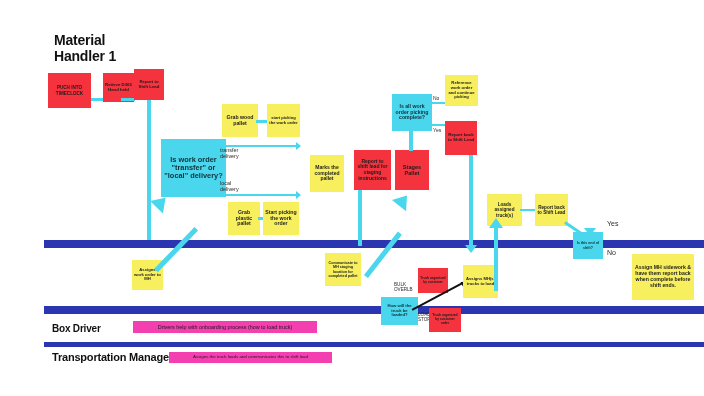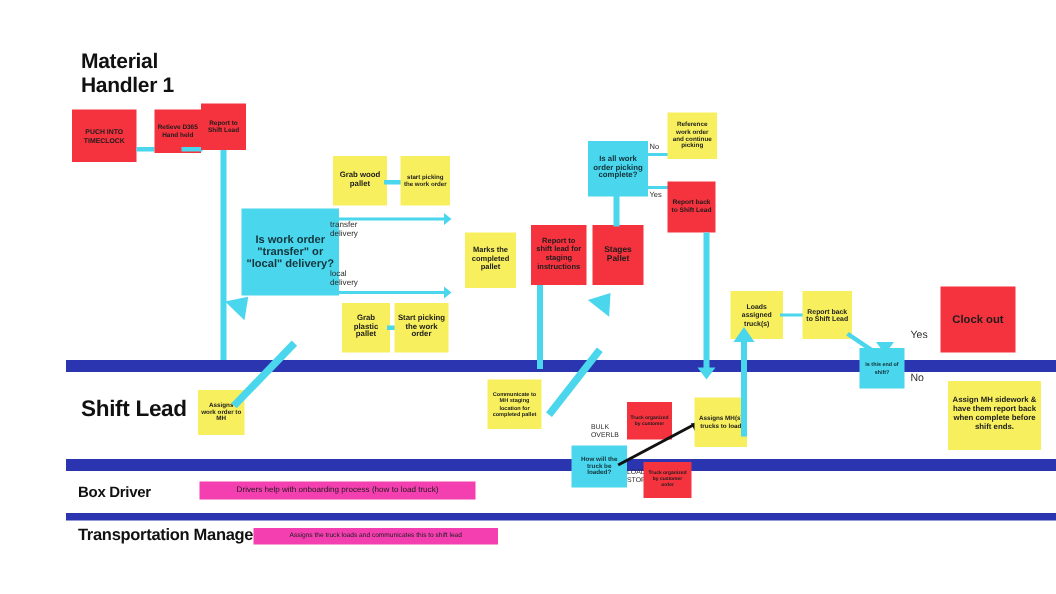"Clock out" div.node { html: <div>Clock out</div> -> none }
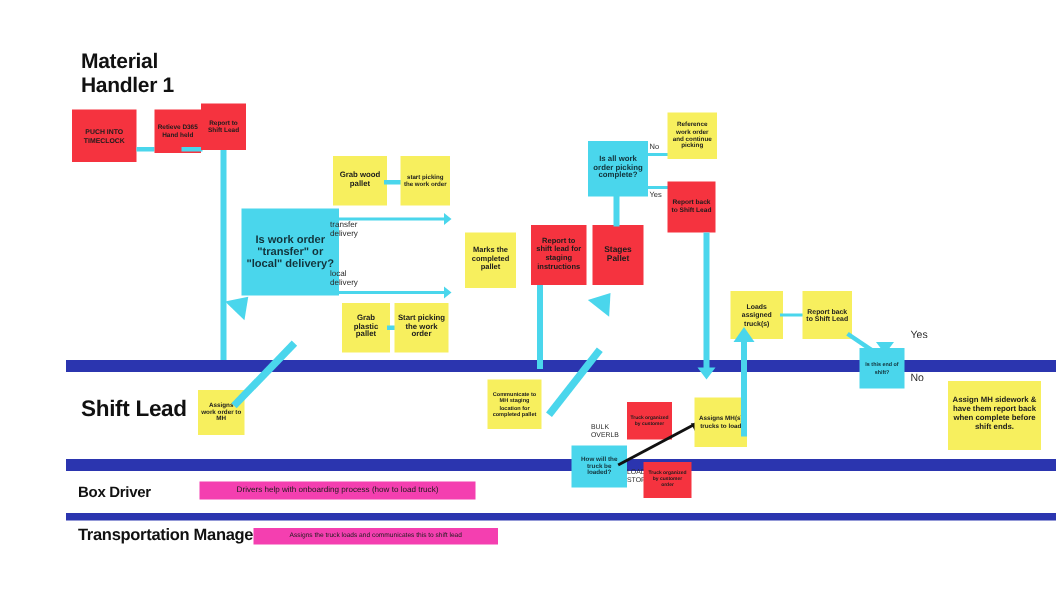"Shift Lead" div.lane-title { html: <div>Shift Lead</div> -> none }
